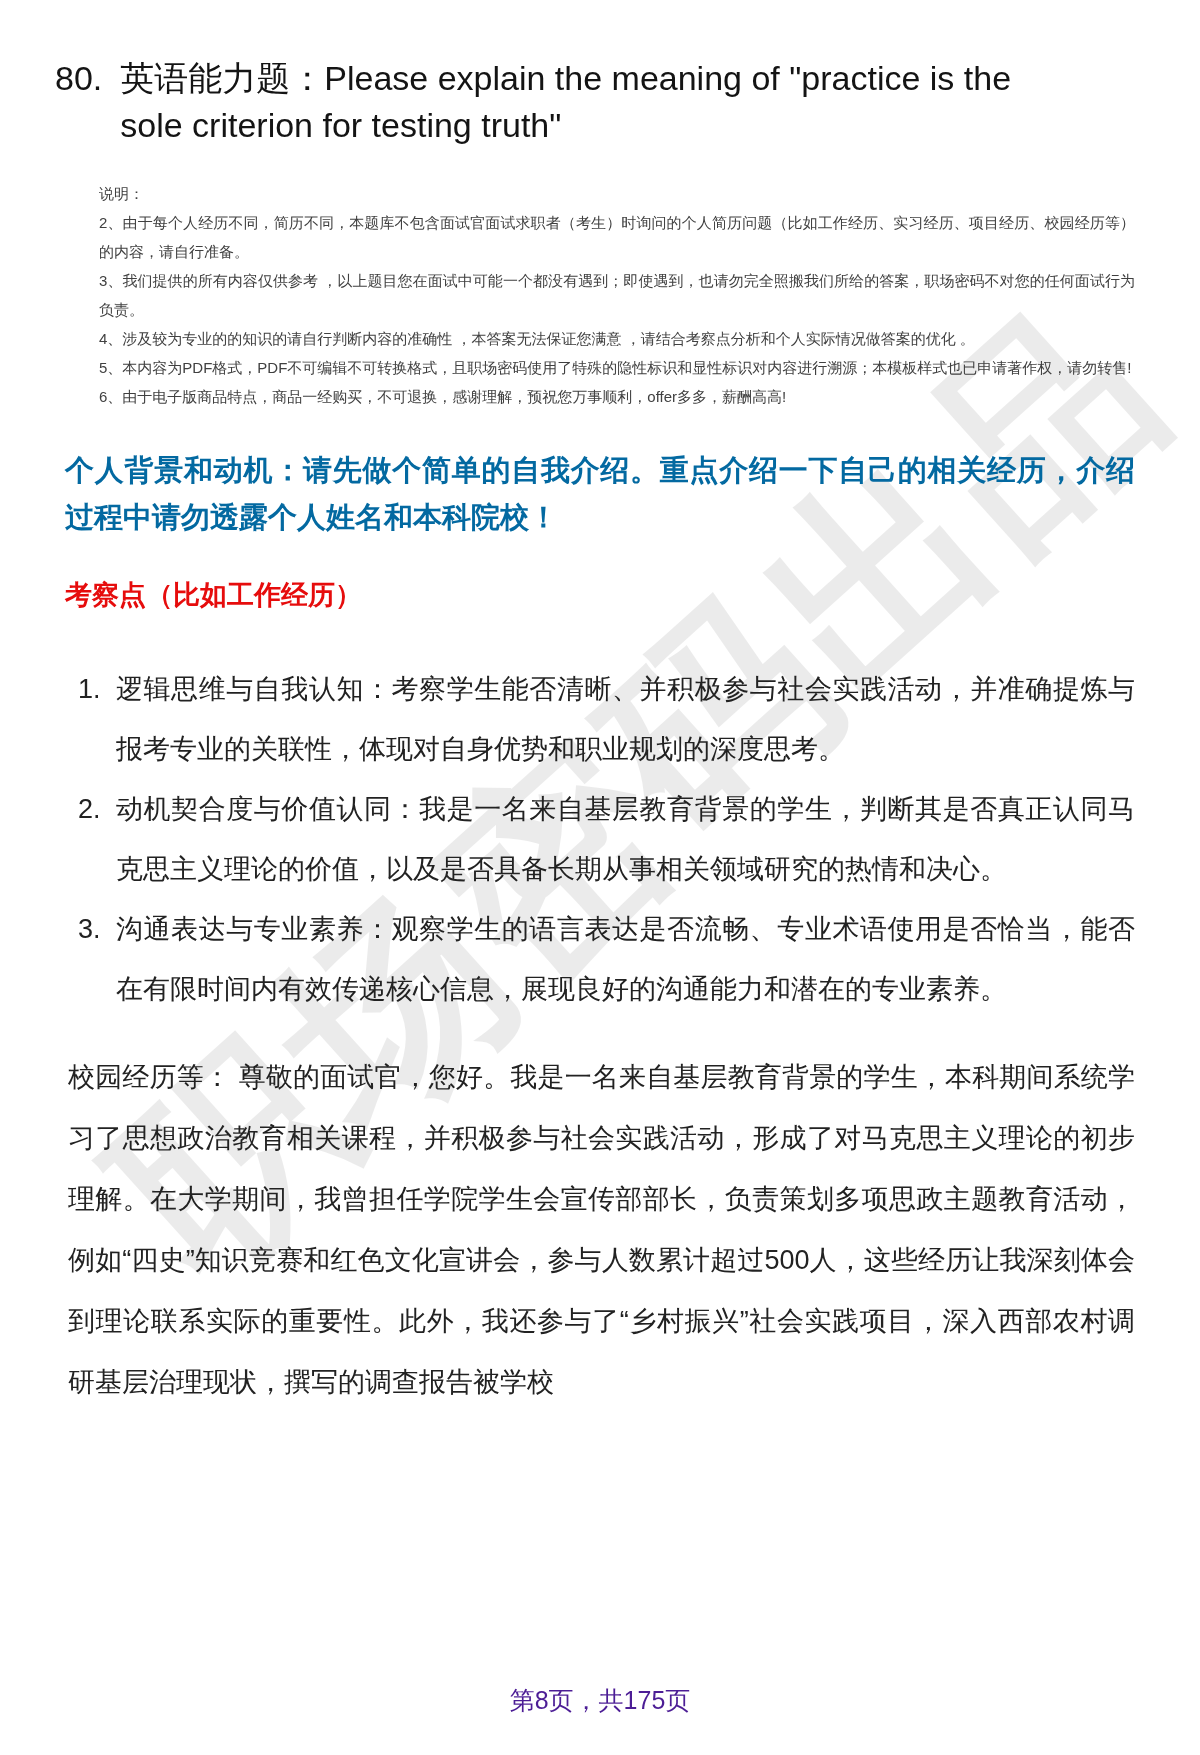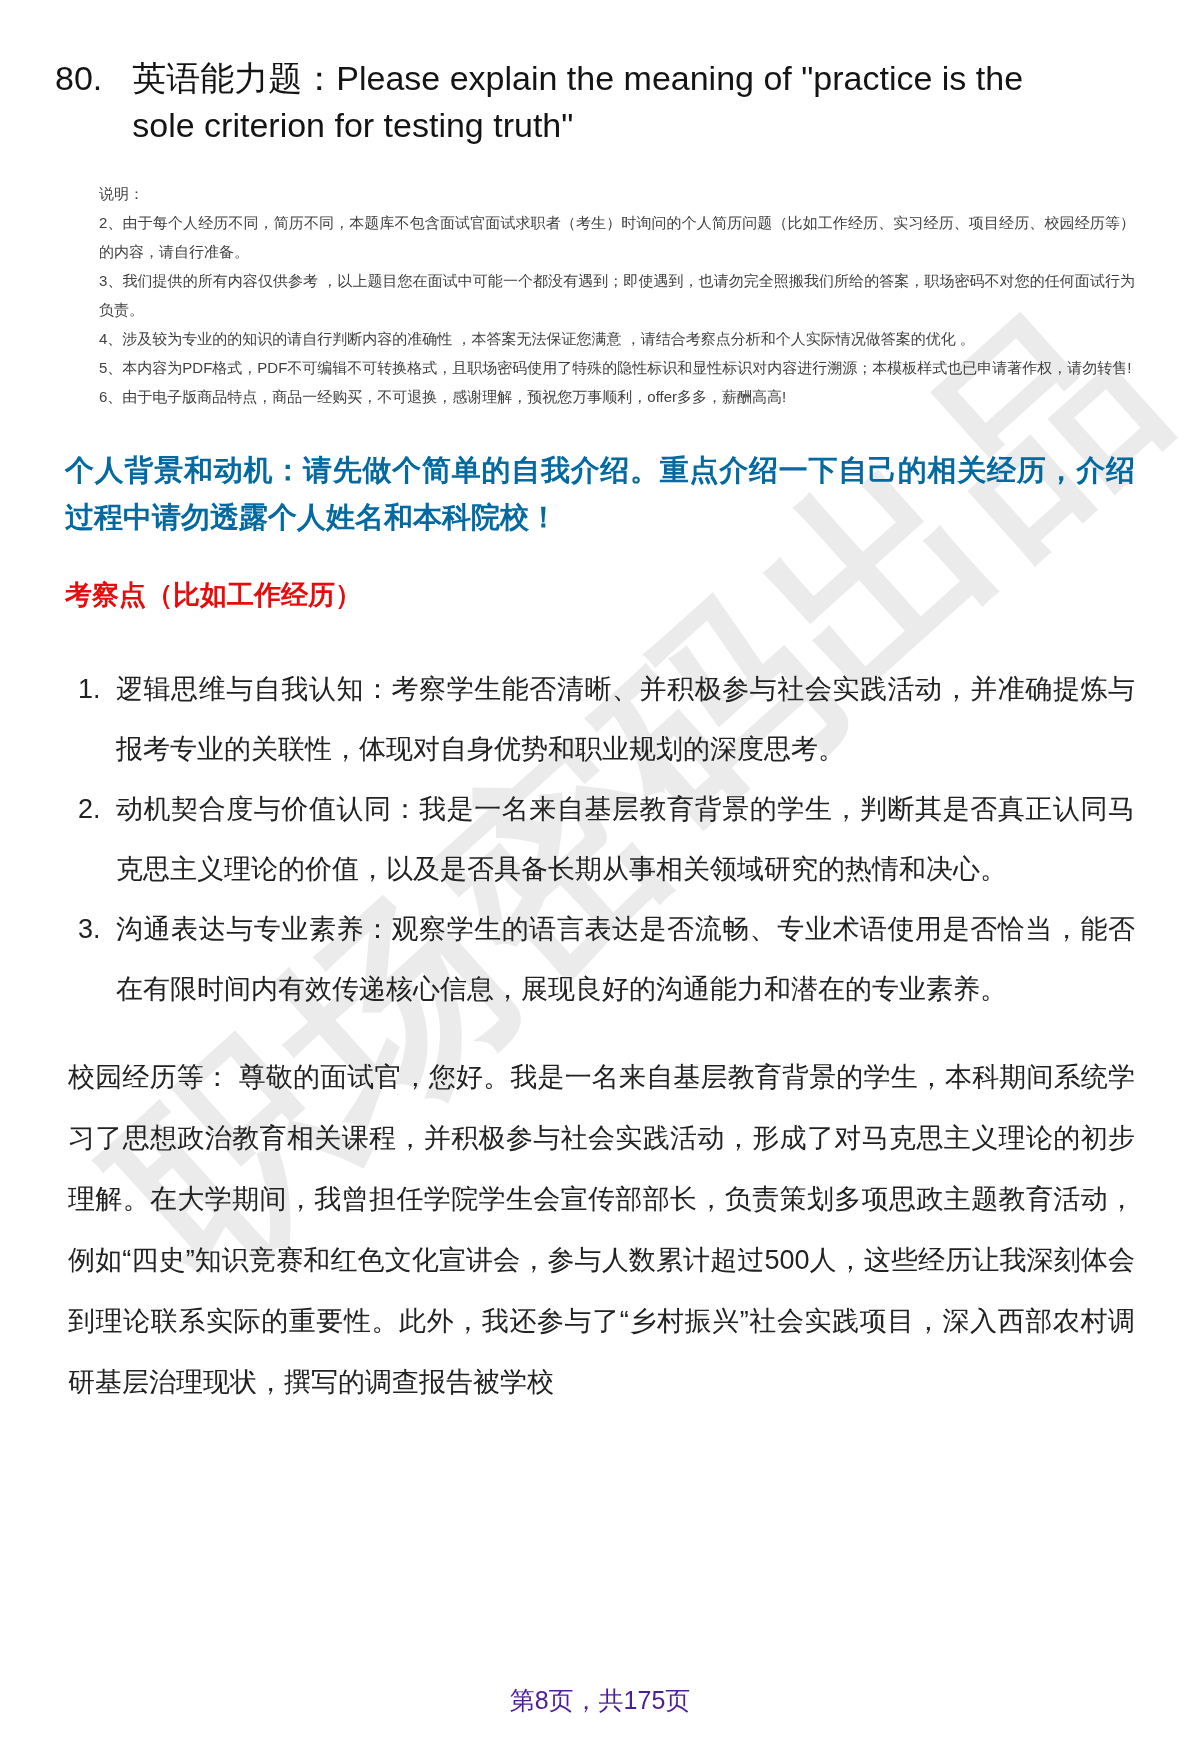"80." .title-number { margin-right: 30px -> 18px }
